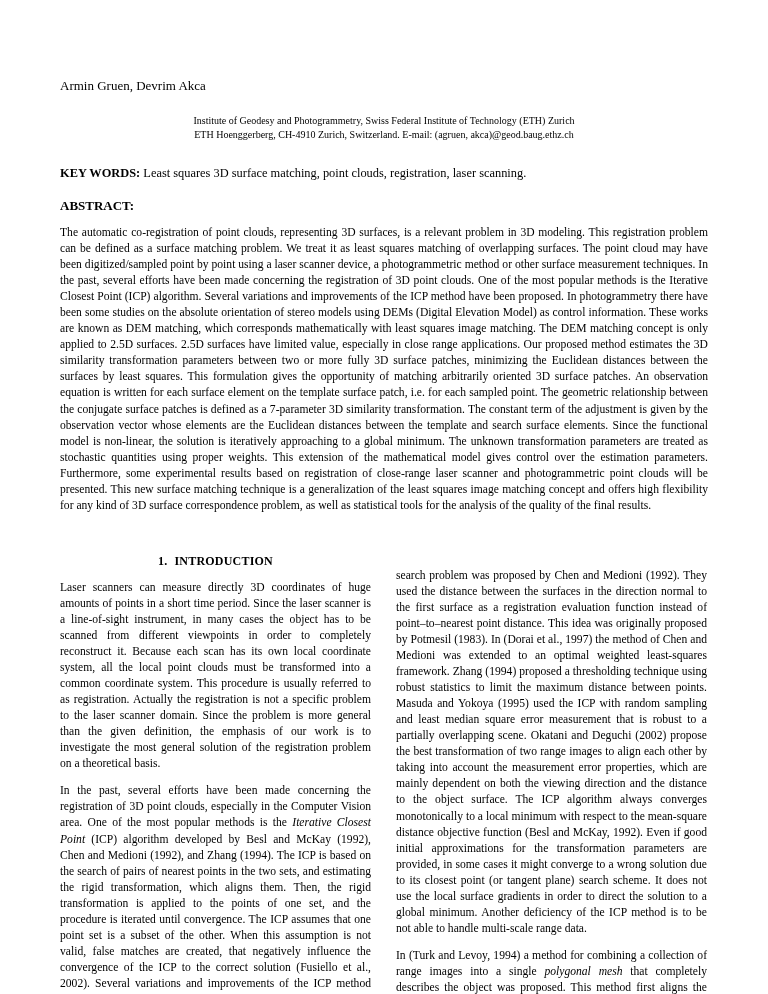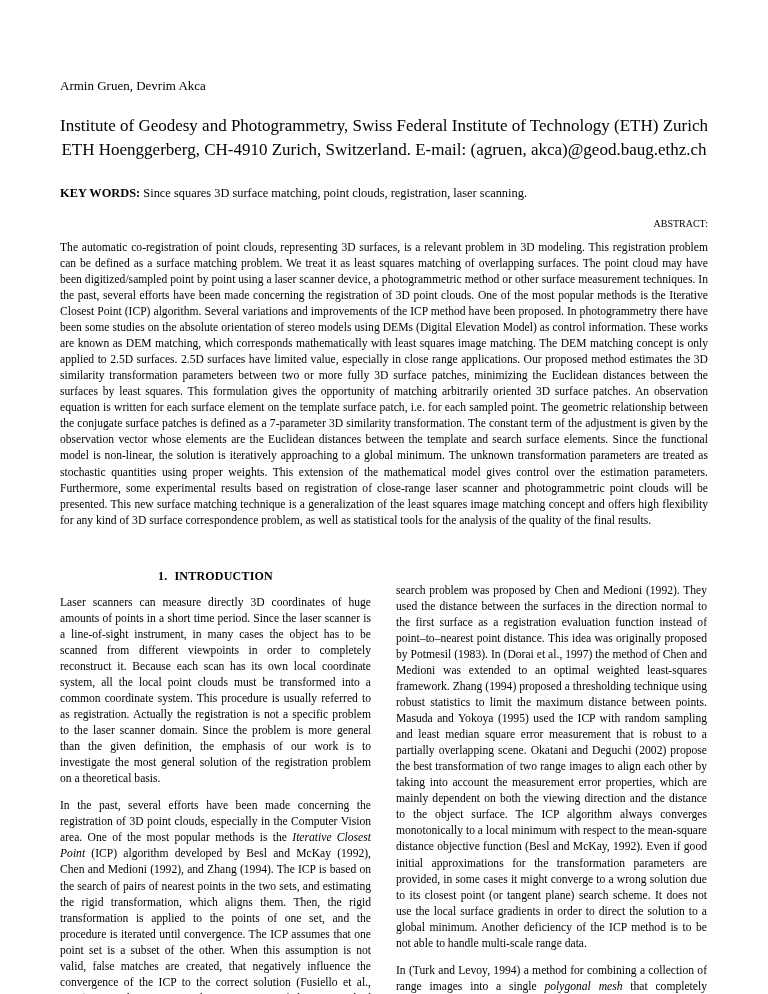"Institute of Geodesy and Photogrammetry," .affiliation { font-size: 17px -> 10px }
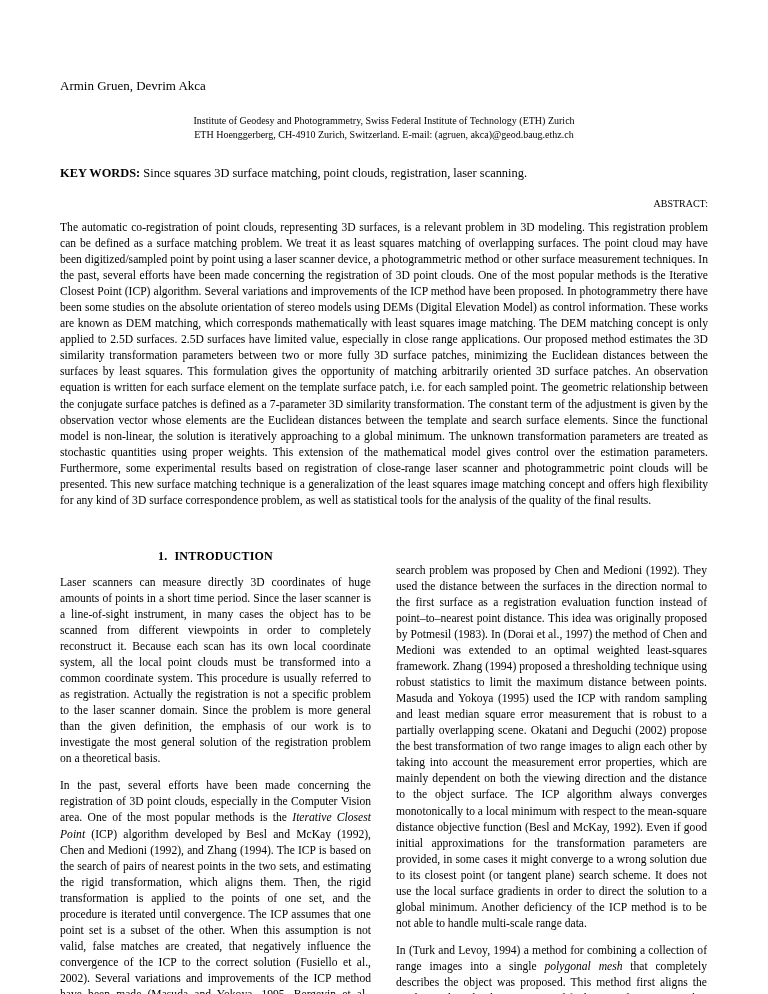"Since squares 3D surface matching," span { text: Since -> Least }
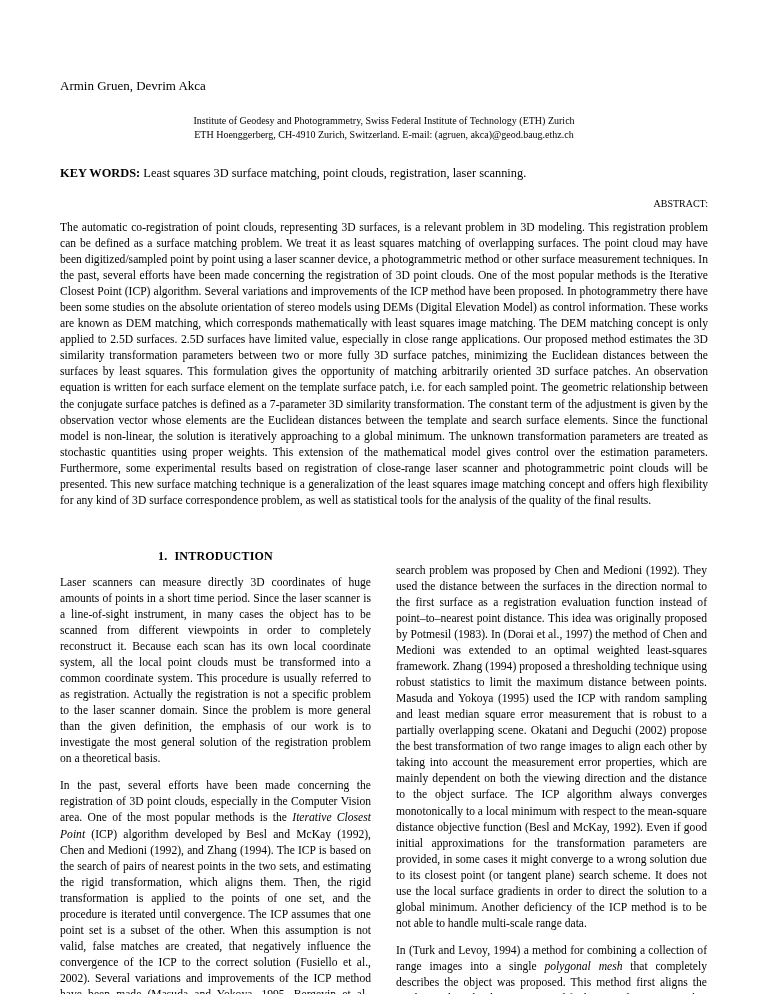"ABSTRACT:" .abstract-label { font-size: 10px -> 13px; font-weight: normal -> bold; text-align: right -> none }
